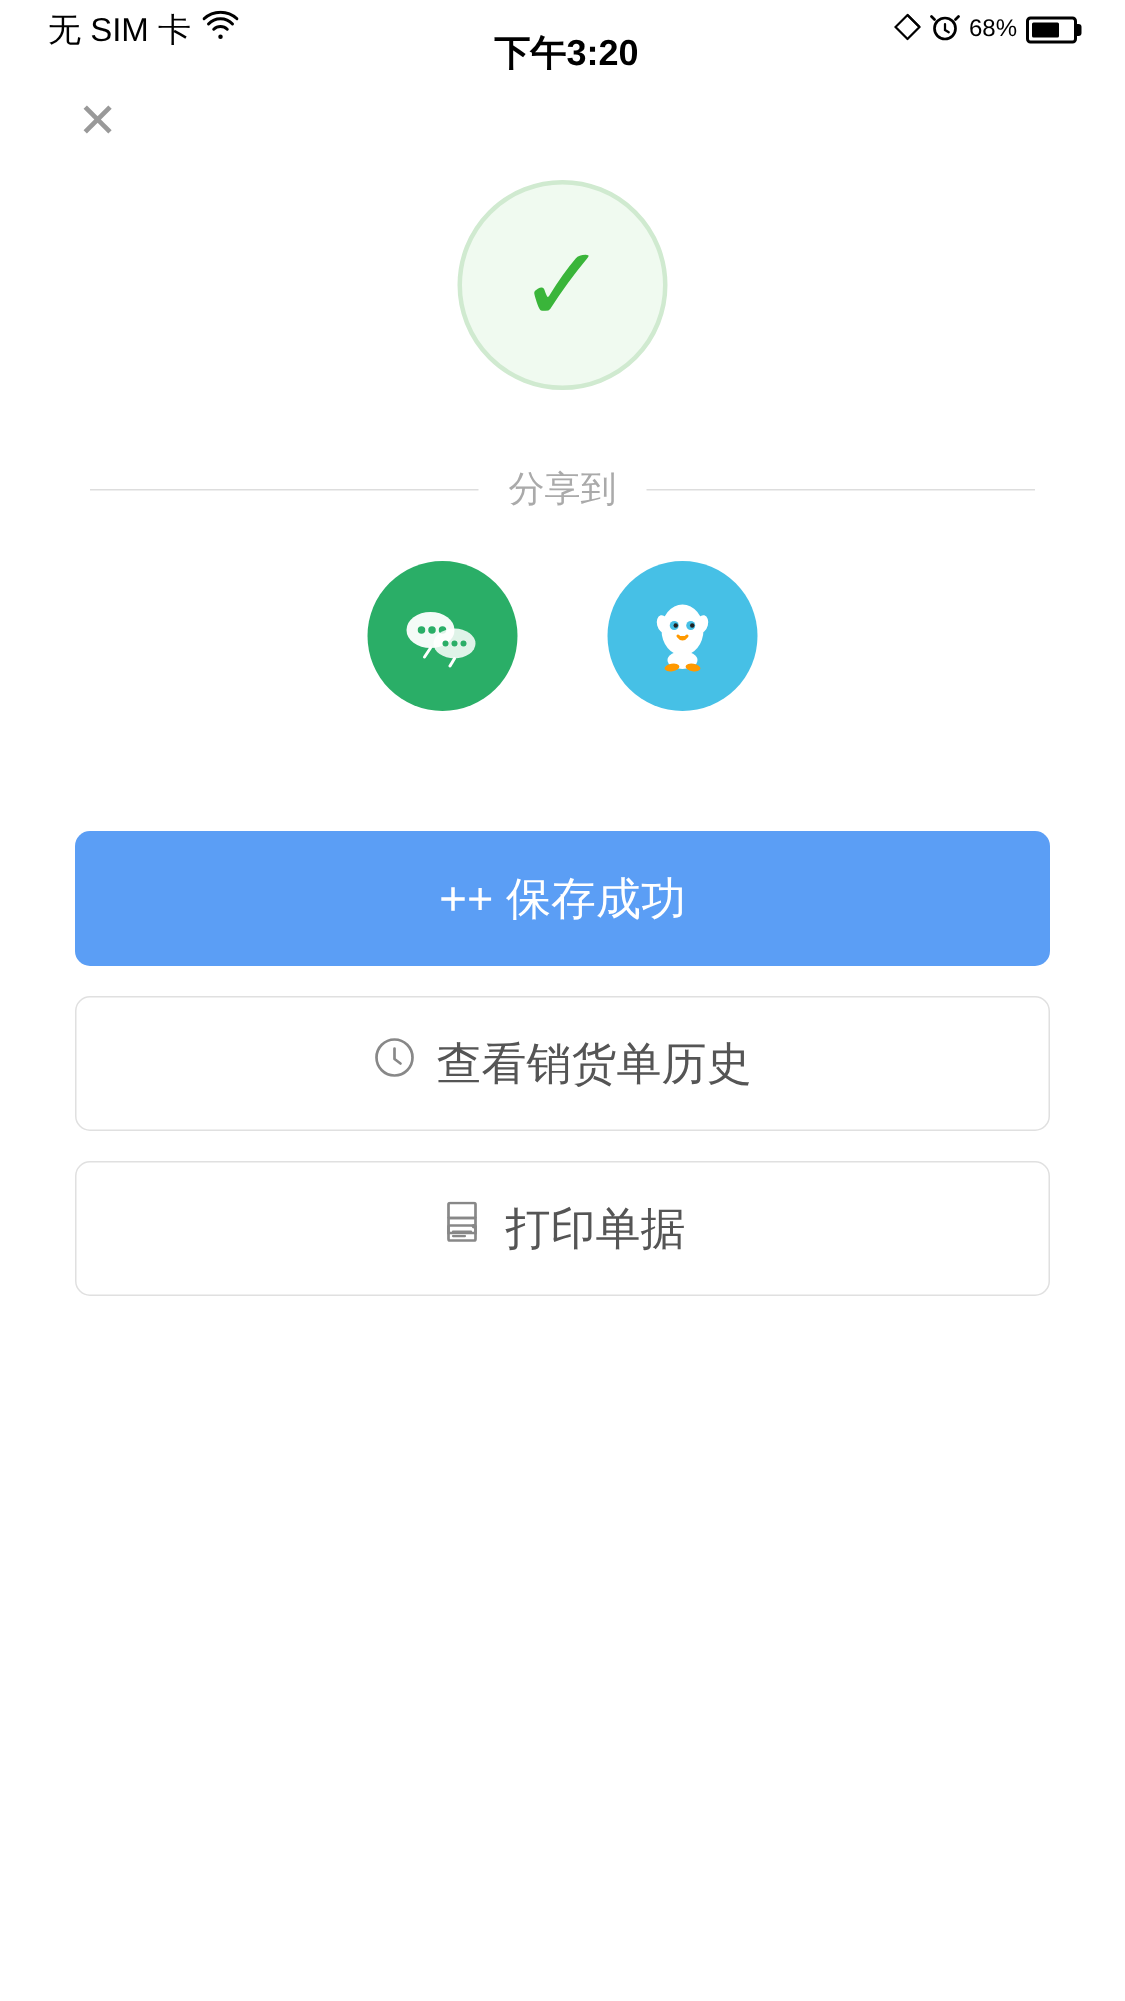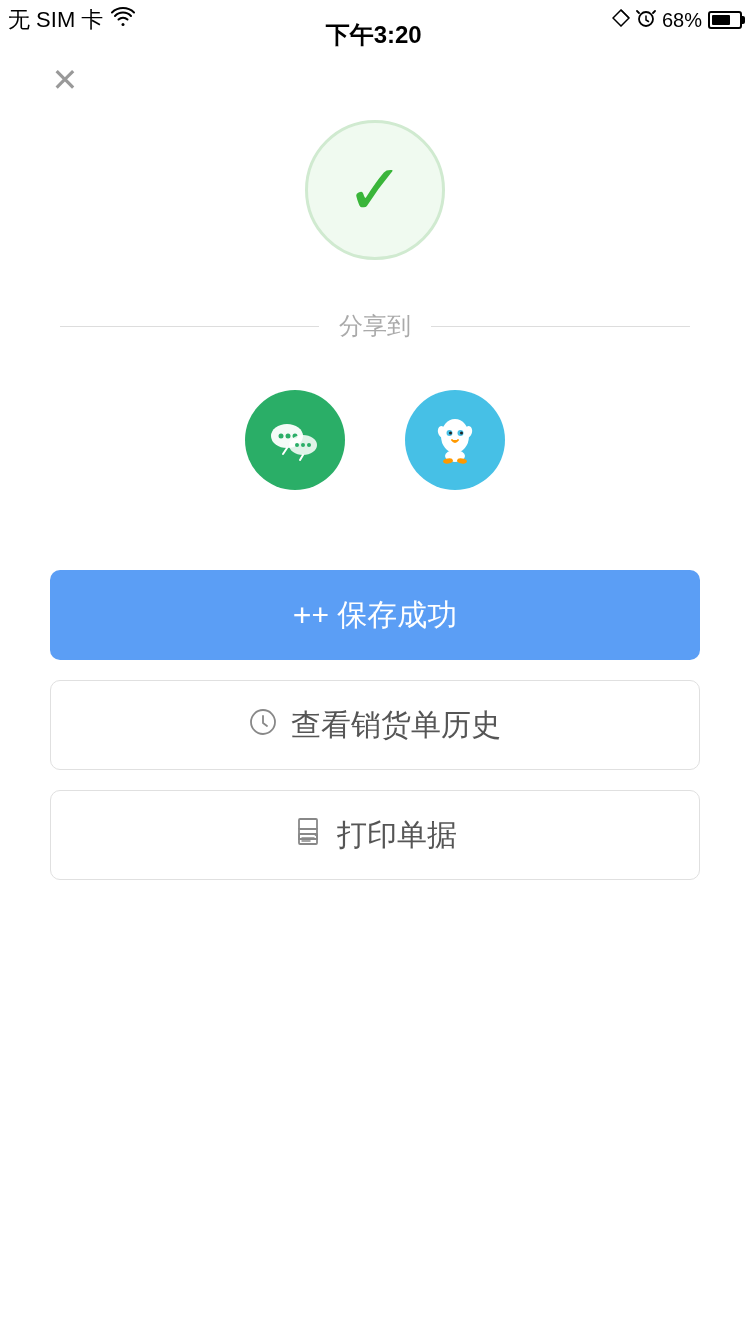"无 SIM 卡" .status-bar { padding: 0 8px -> 0 32px }
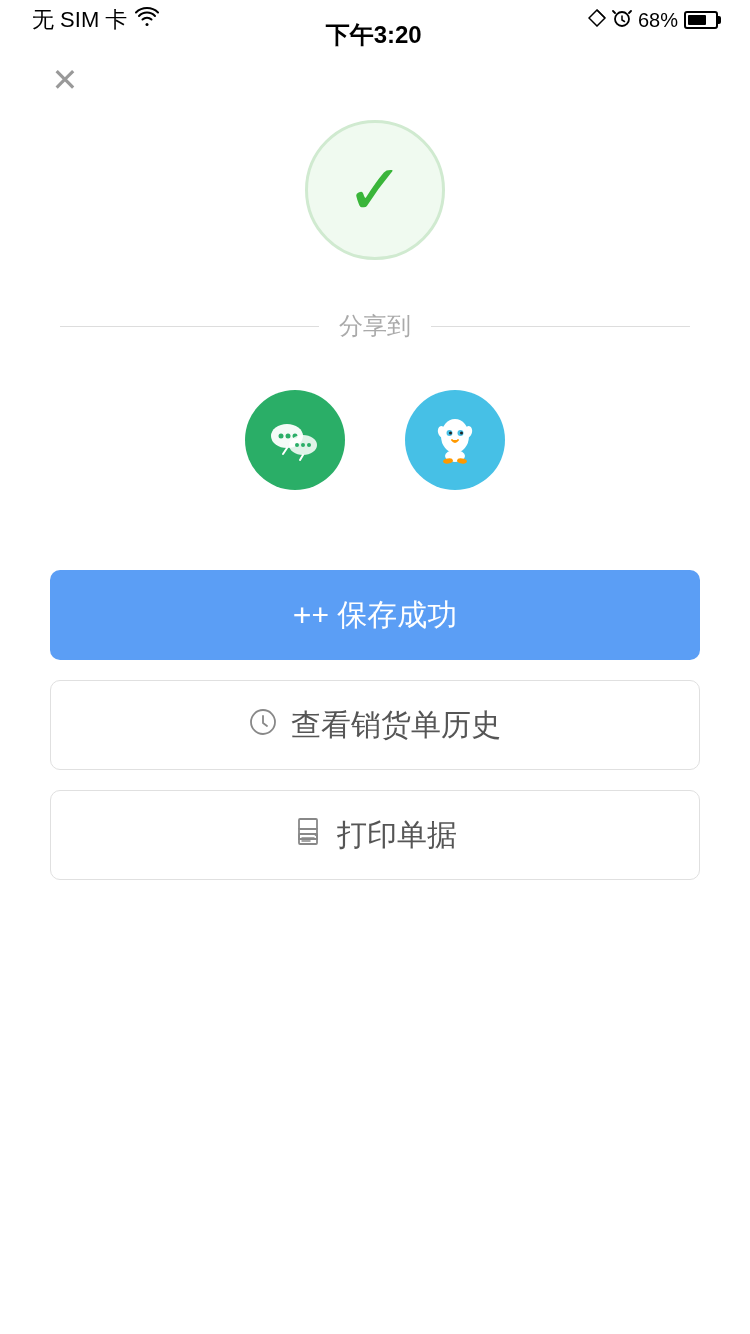"68%" .status-right { font-size: 20px -> 16px }
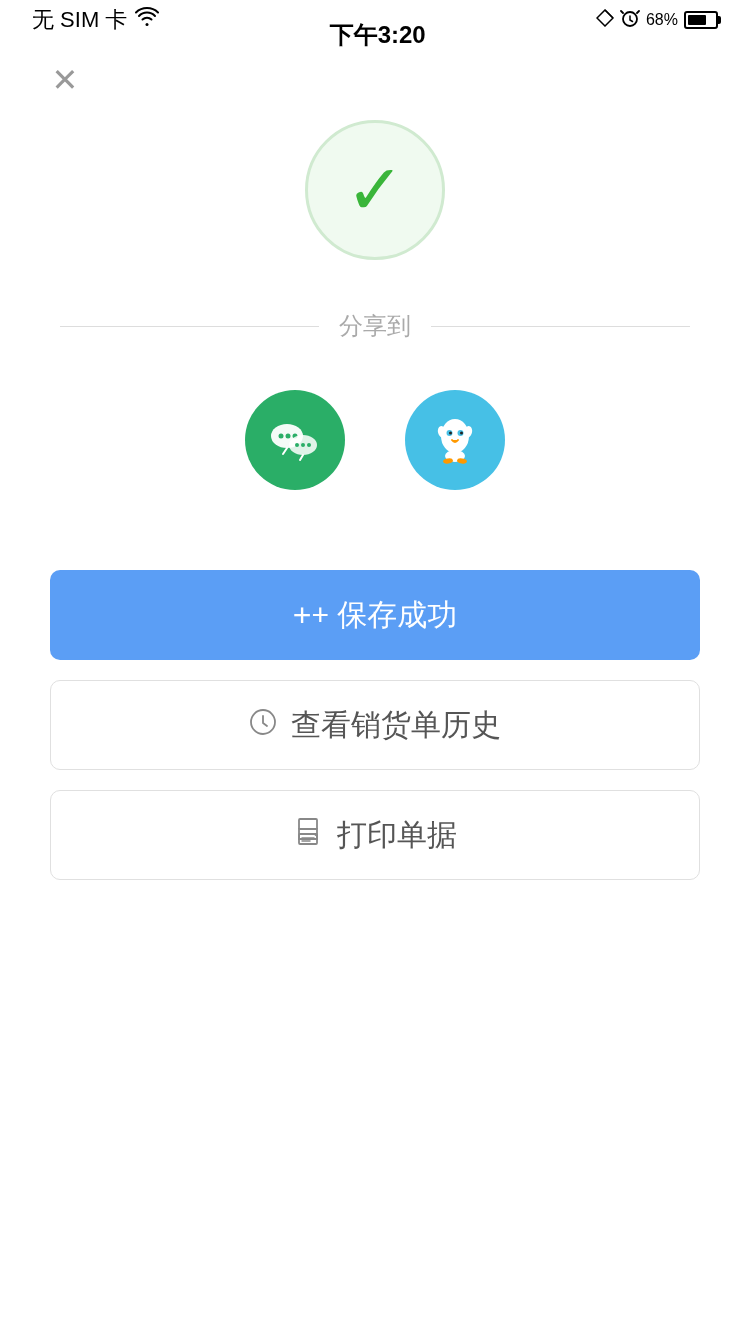"分享到" .share-divider { margin-bottom: 48px -> 32px }
